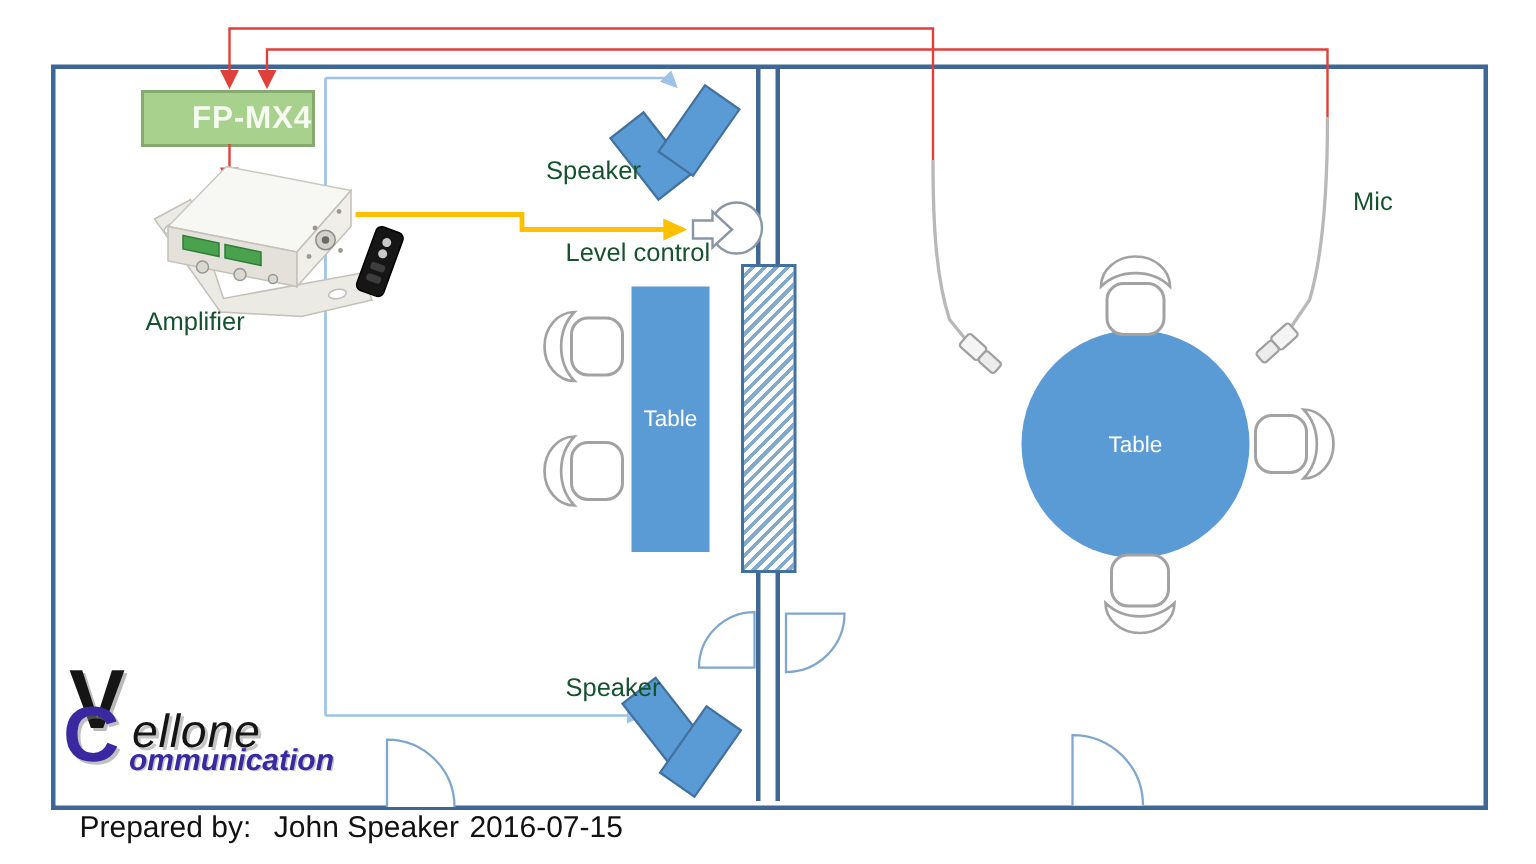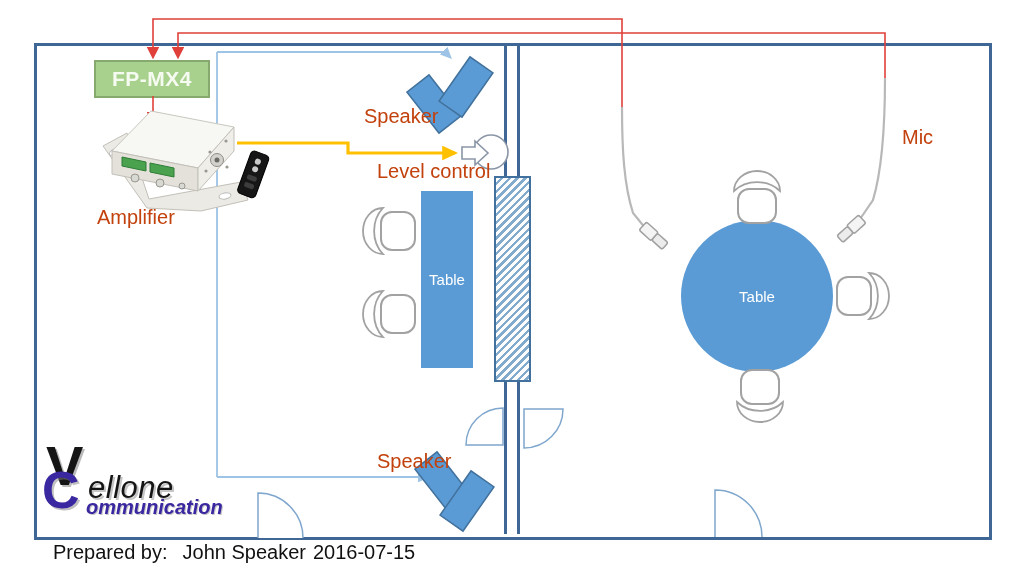"FP-MX4" .fp-box { justify-content: center -> flex-end }
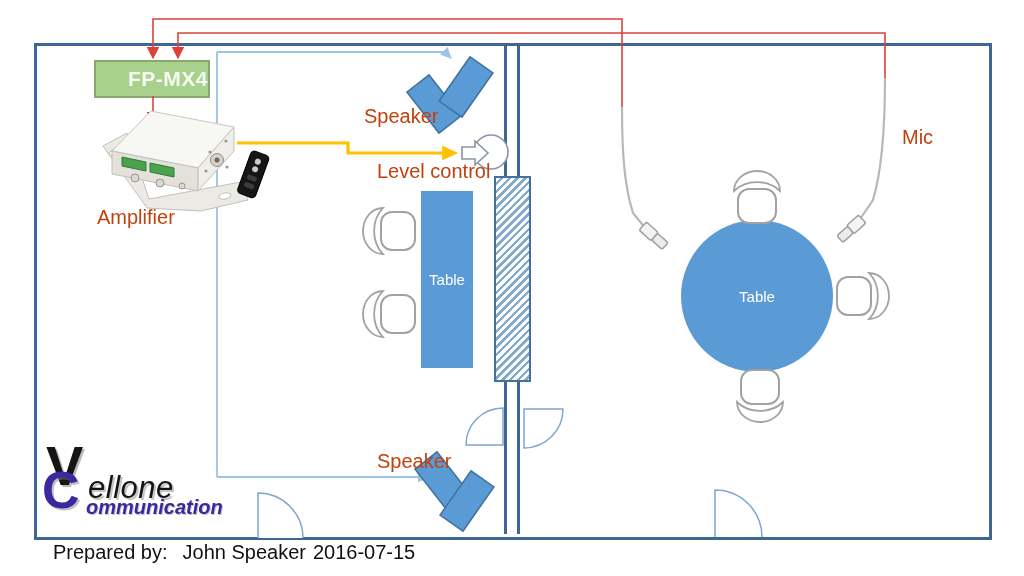"Speaker" .lbl { color: #c2410c -> #14532d; font-size: 20px -> 17px }
